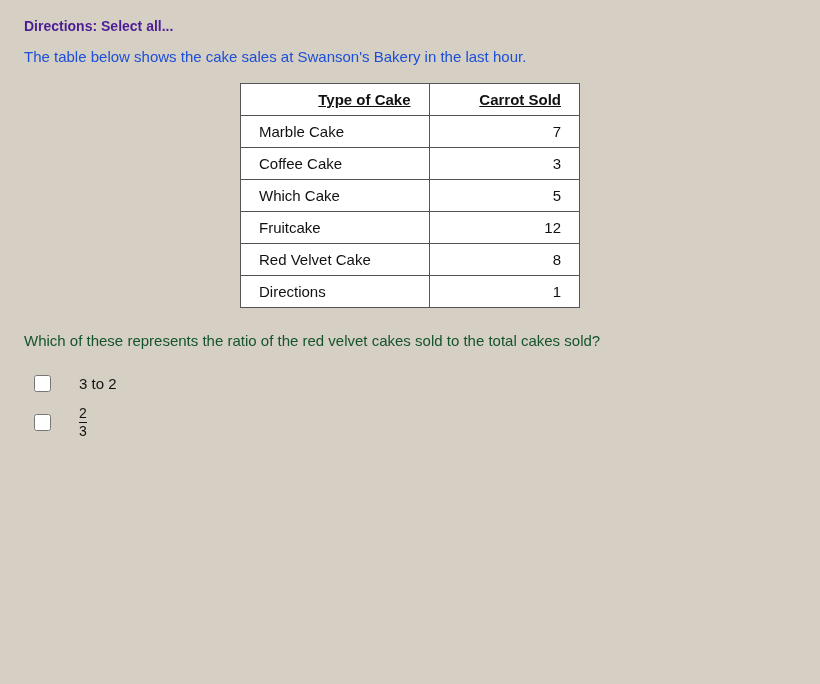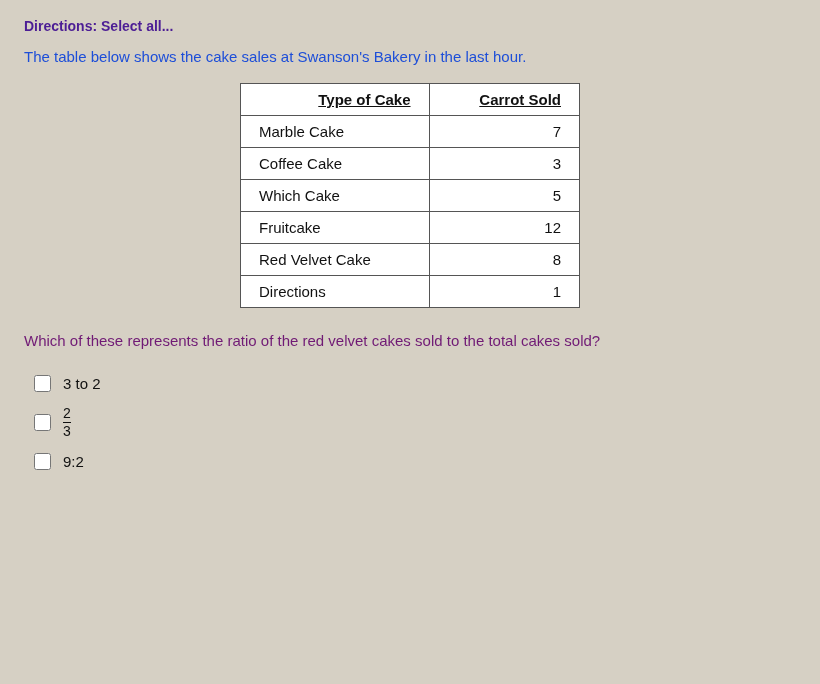"Which of these represents the" .question-text { color: #701a75 -> #14532d }
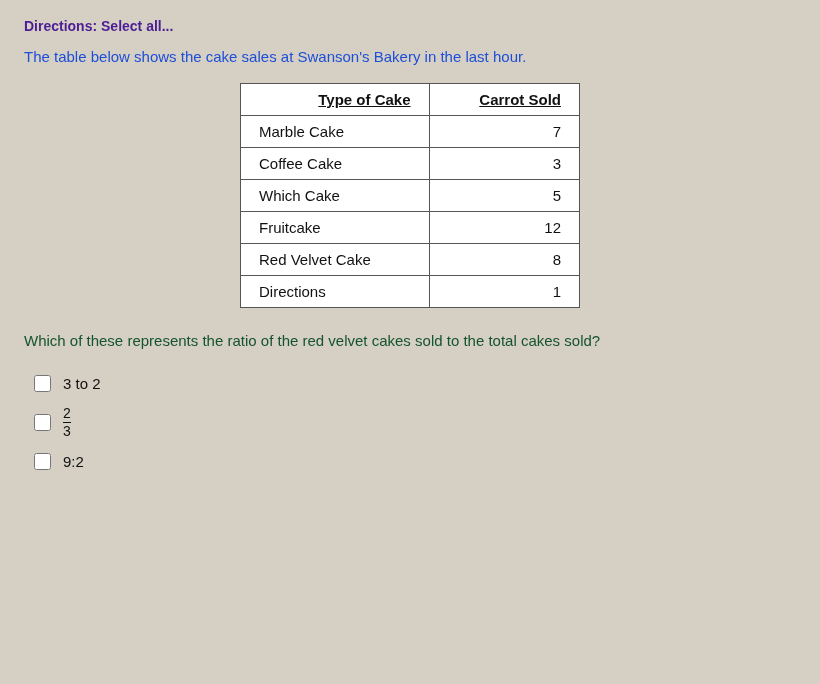"3 to 2" .answer-option { gap: 12px -> 28px }
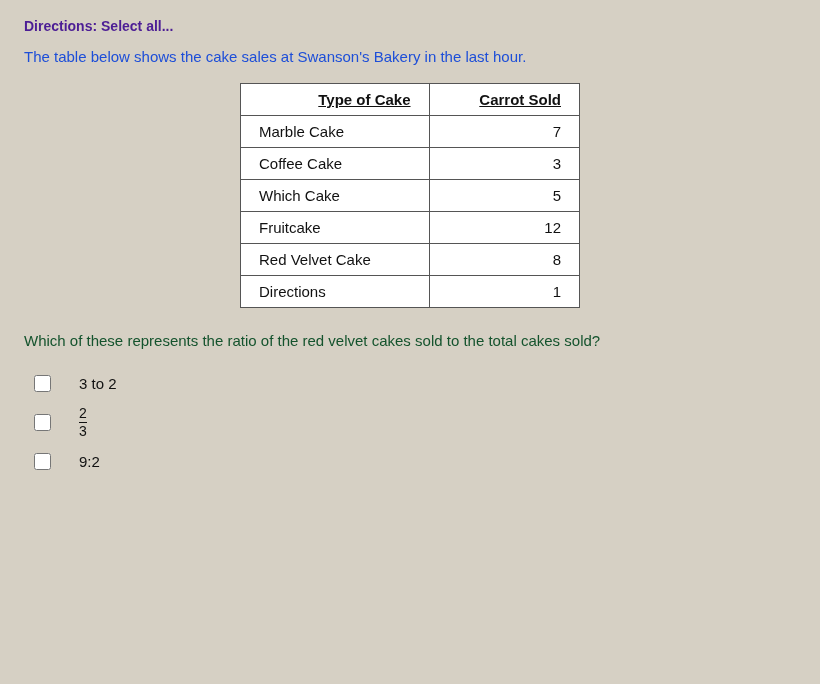"9:2" label.answer-option { html: <label> <input> <span>9:2</span> </label> -> none }
